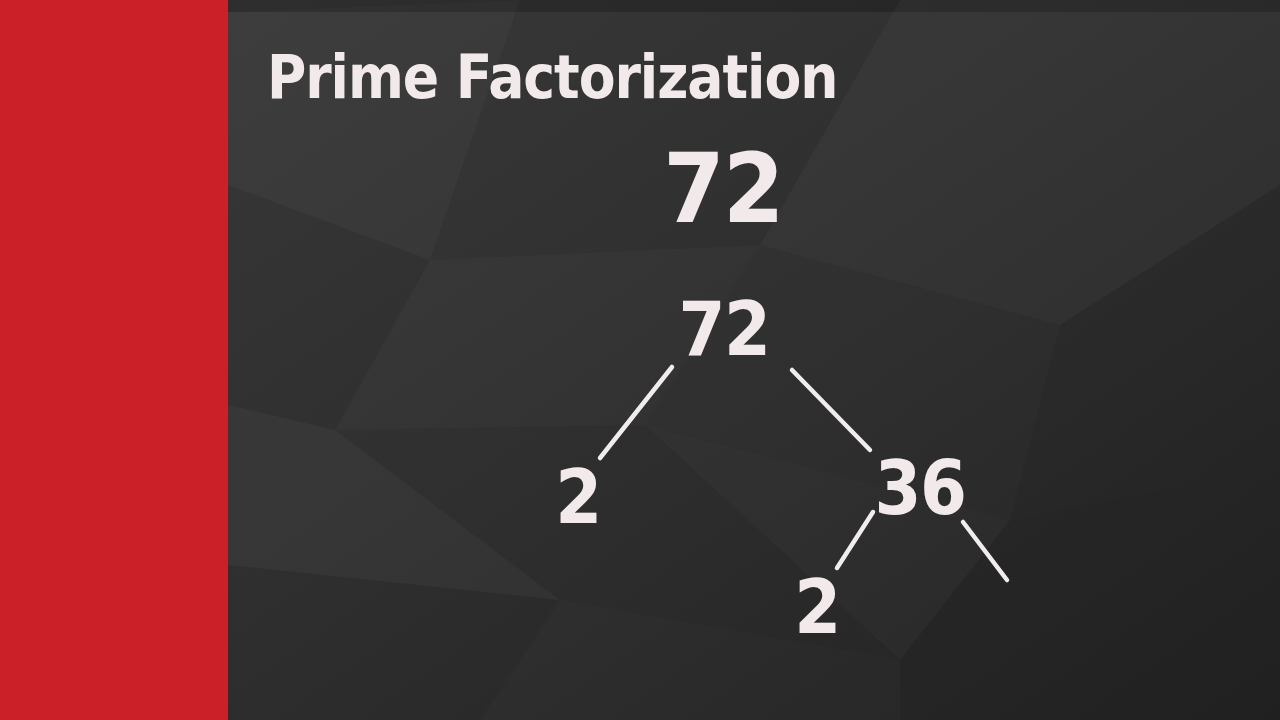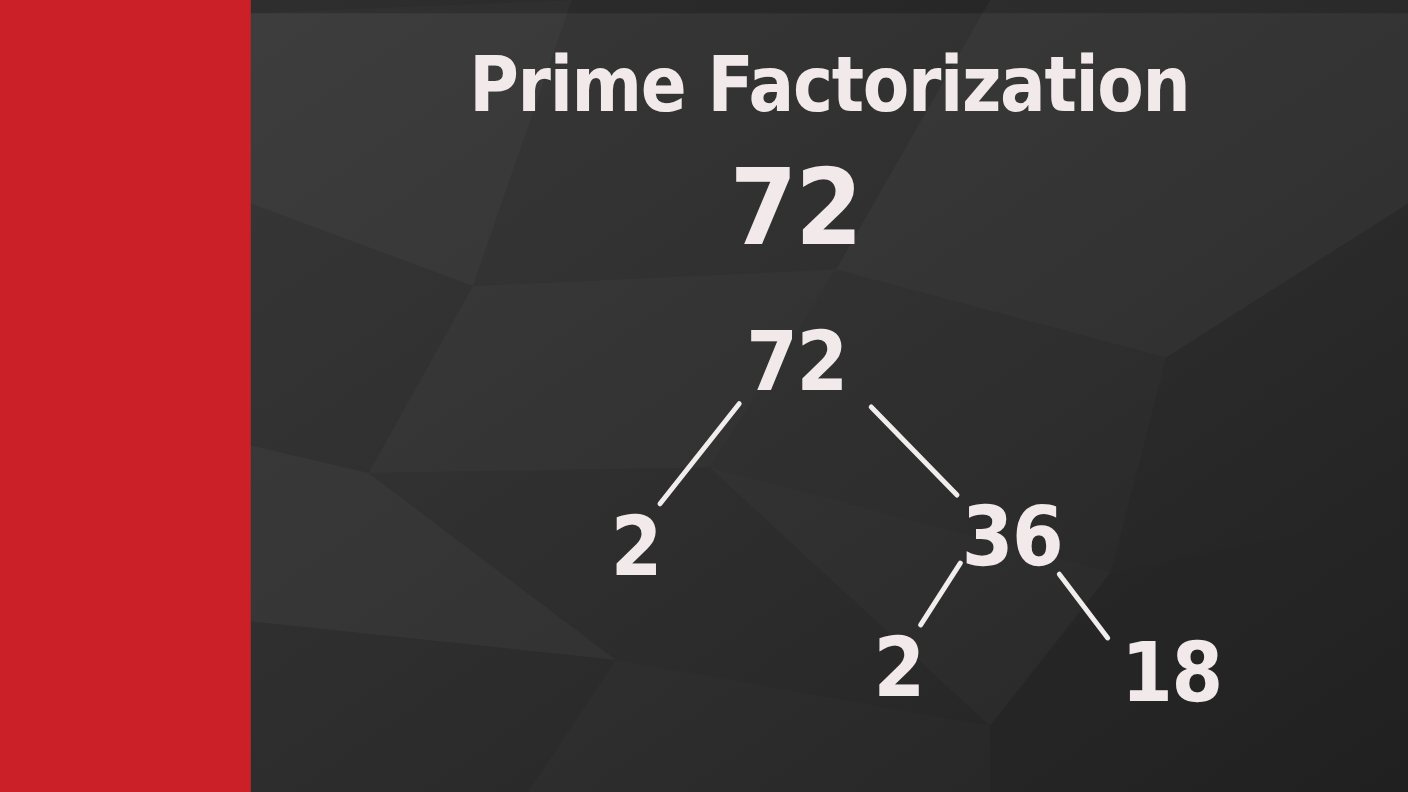"Prime Factorization" .title { font-size: 70px -> 61px; text-align: center -> none }
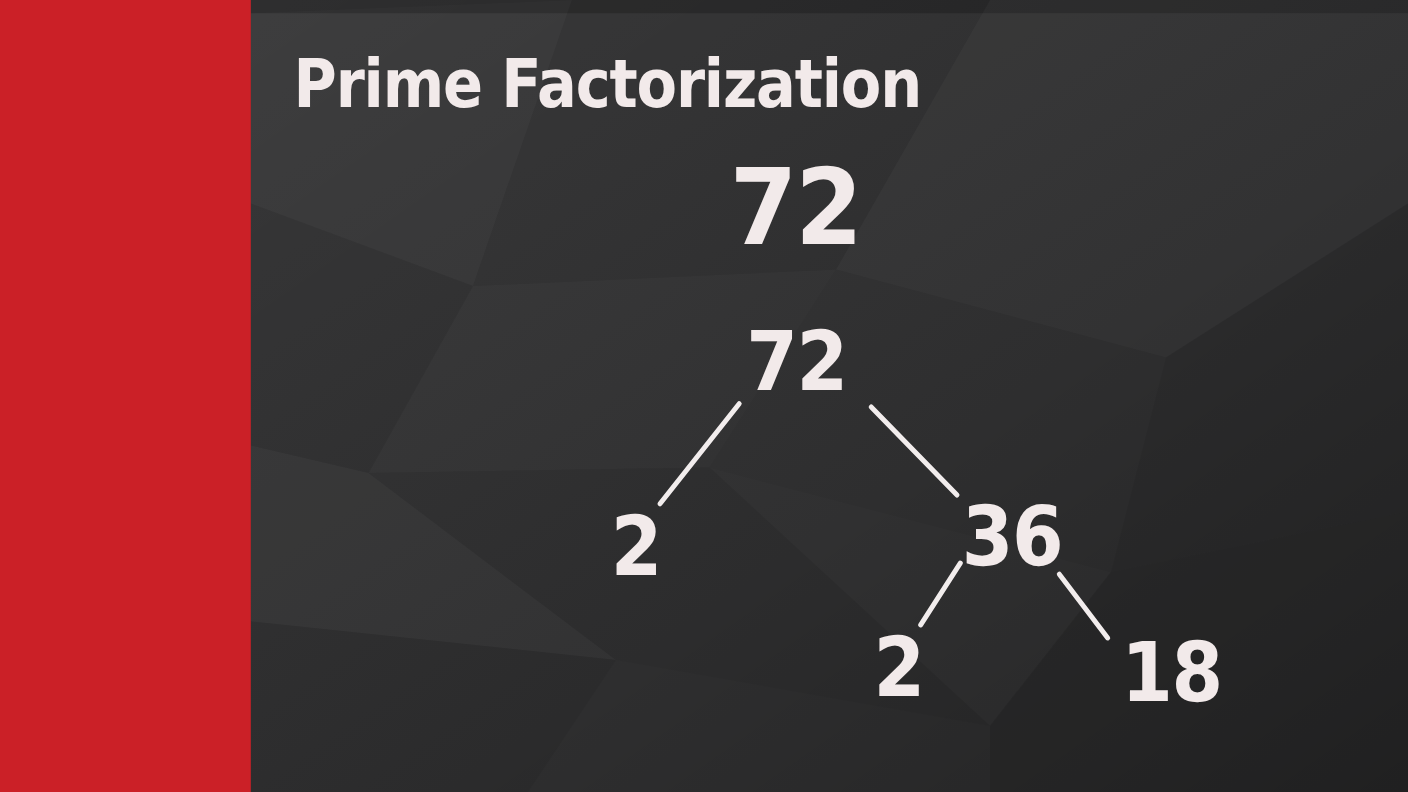"18" div.node { html: <div> <span>18</span> </div> -> none }
